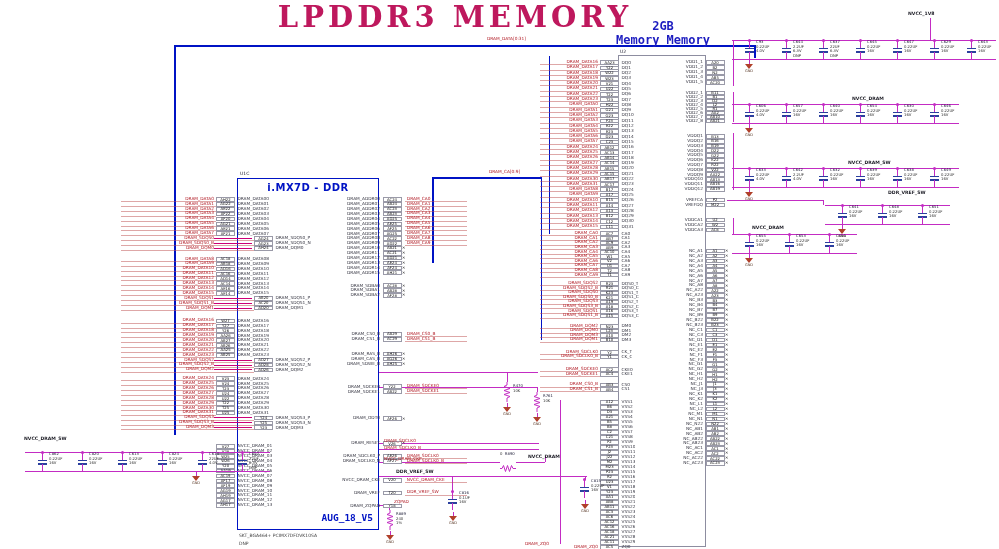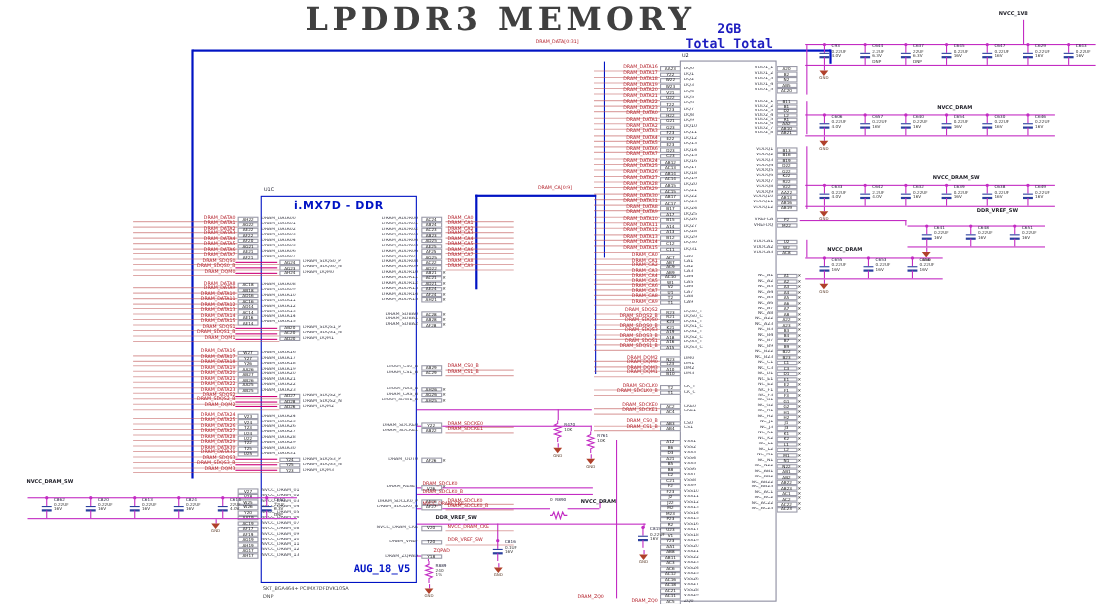"LPDDR3 MEMORY" .title { color: #404040 -> #be185d }
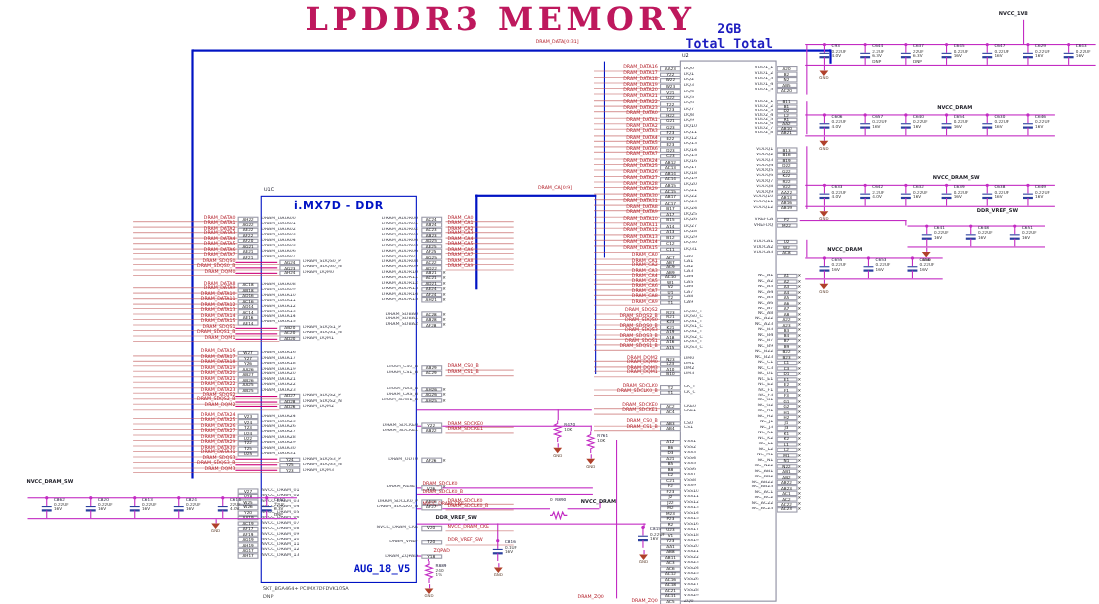"Total Total" div { text: Total Total -> Memory Memory }
